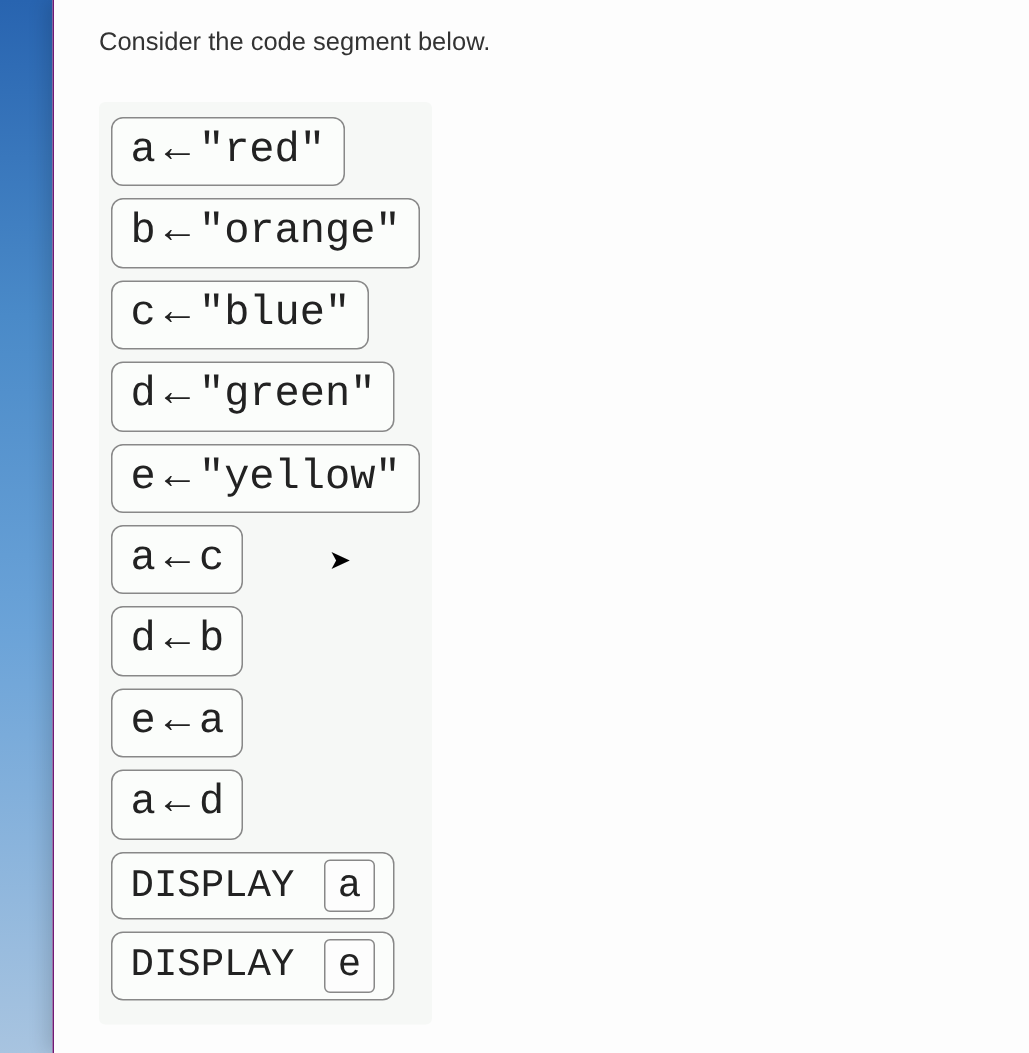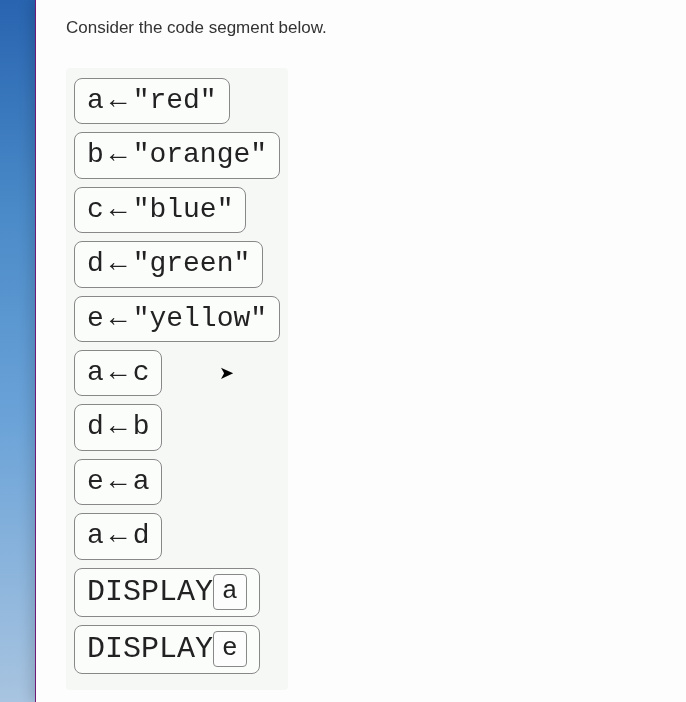"DISPLAY" .disp-word { font-size: 30px -> 26px; margin-right: 0 -> 20px }
